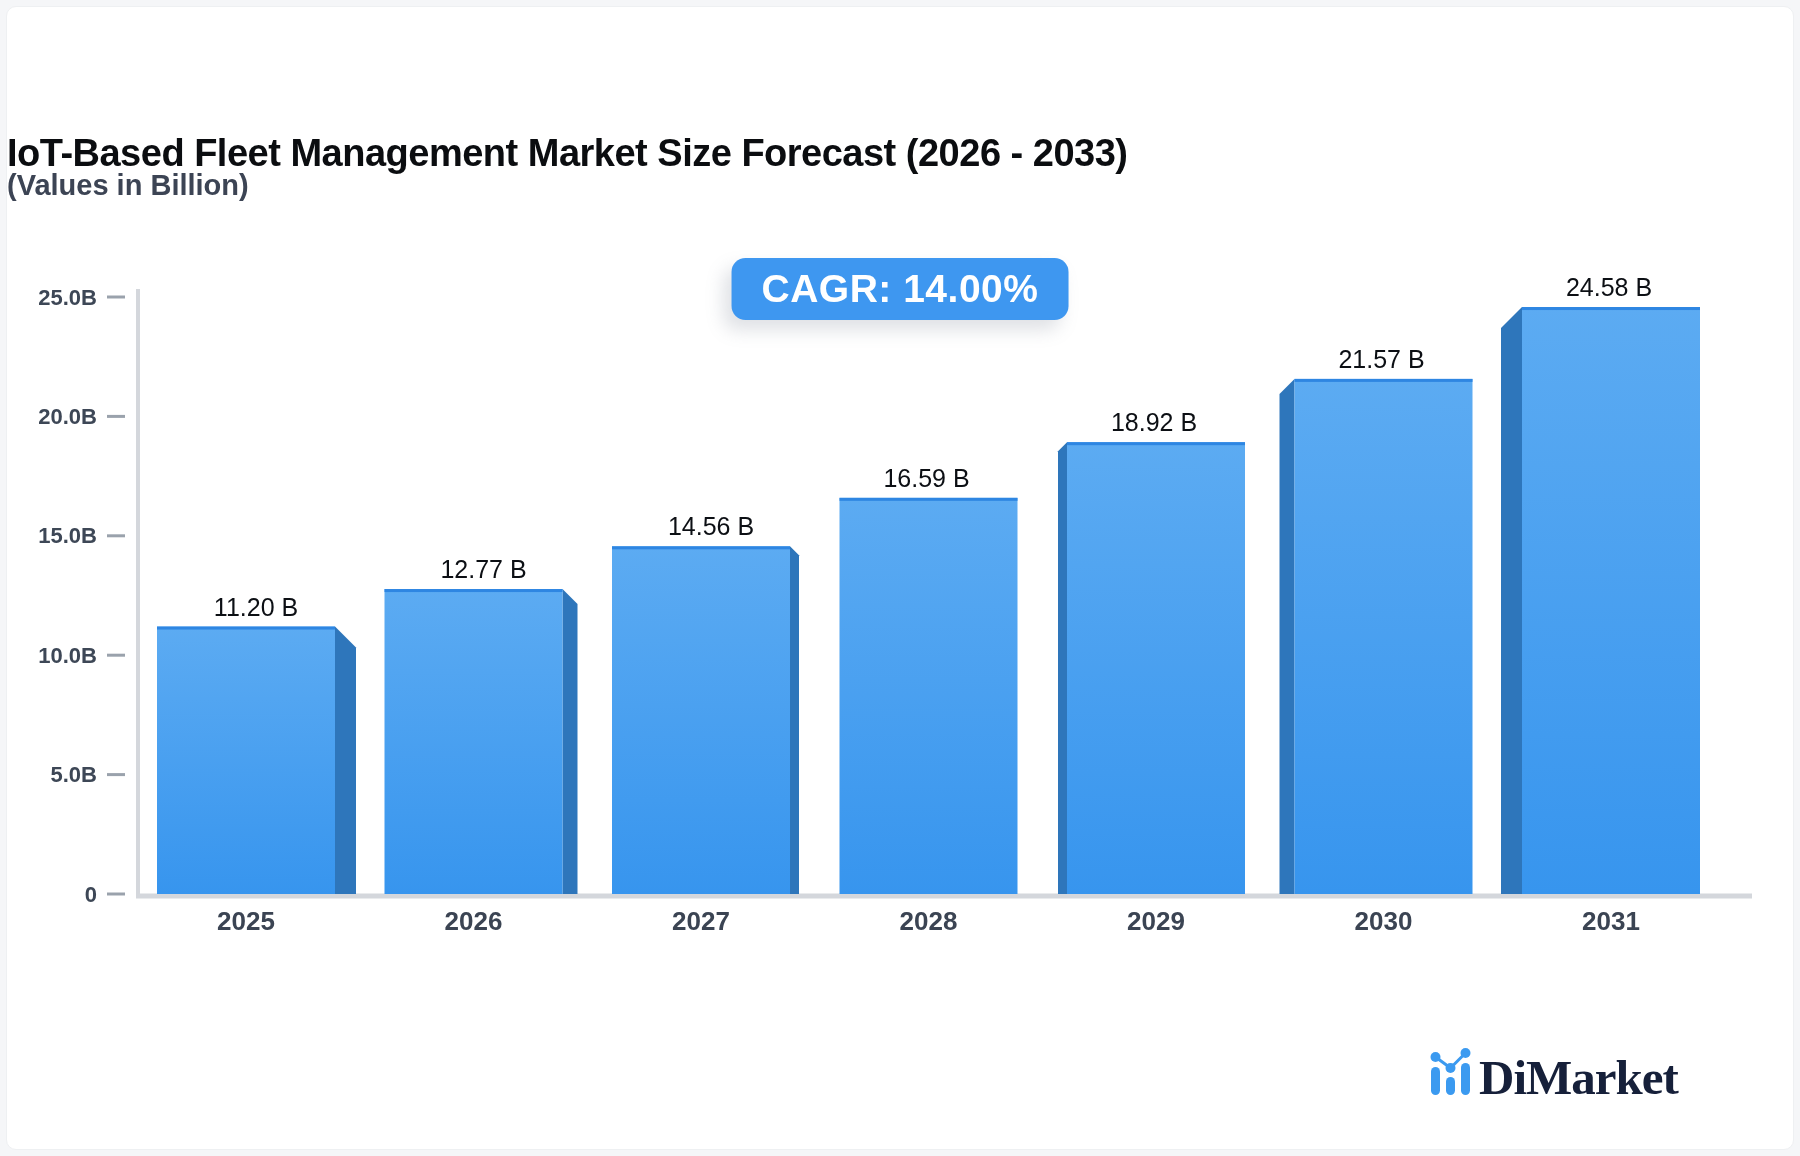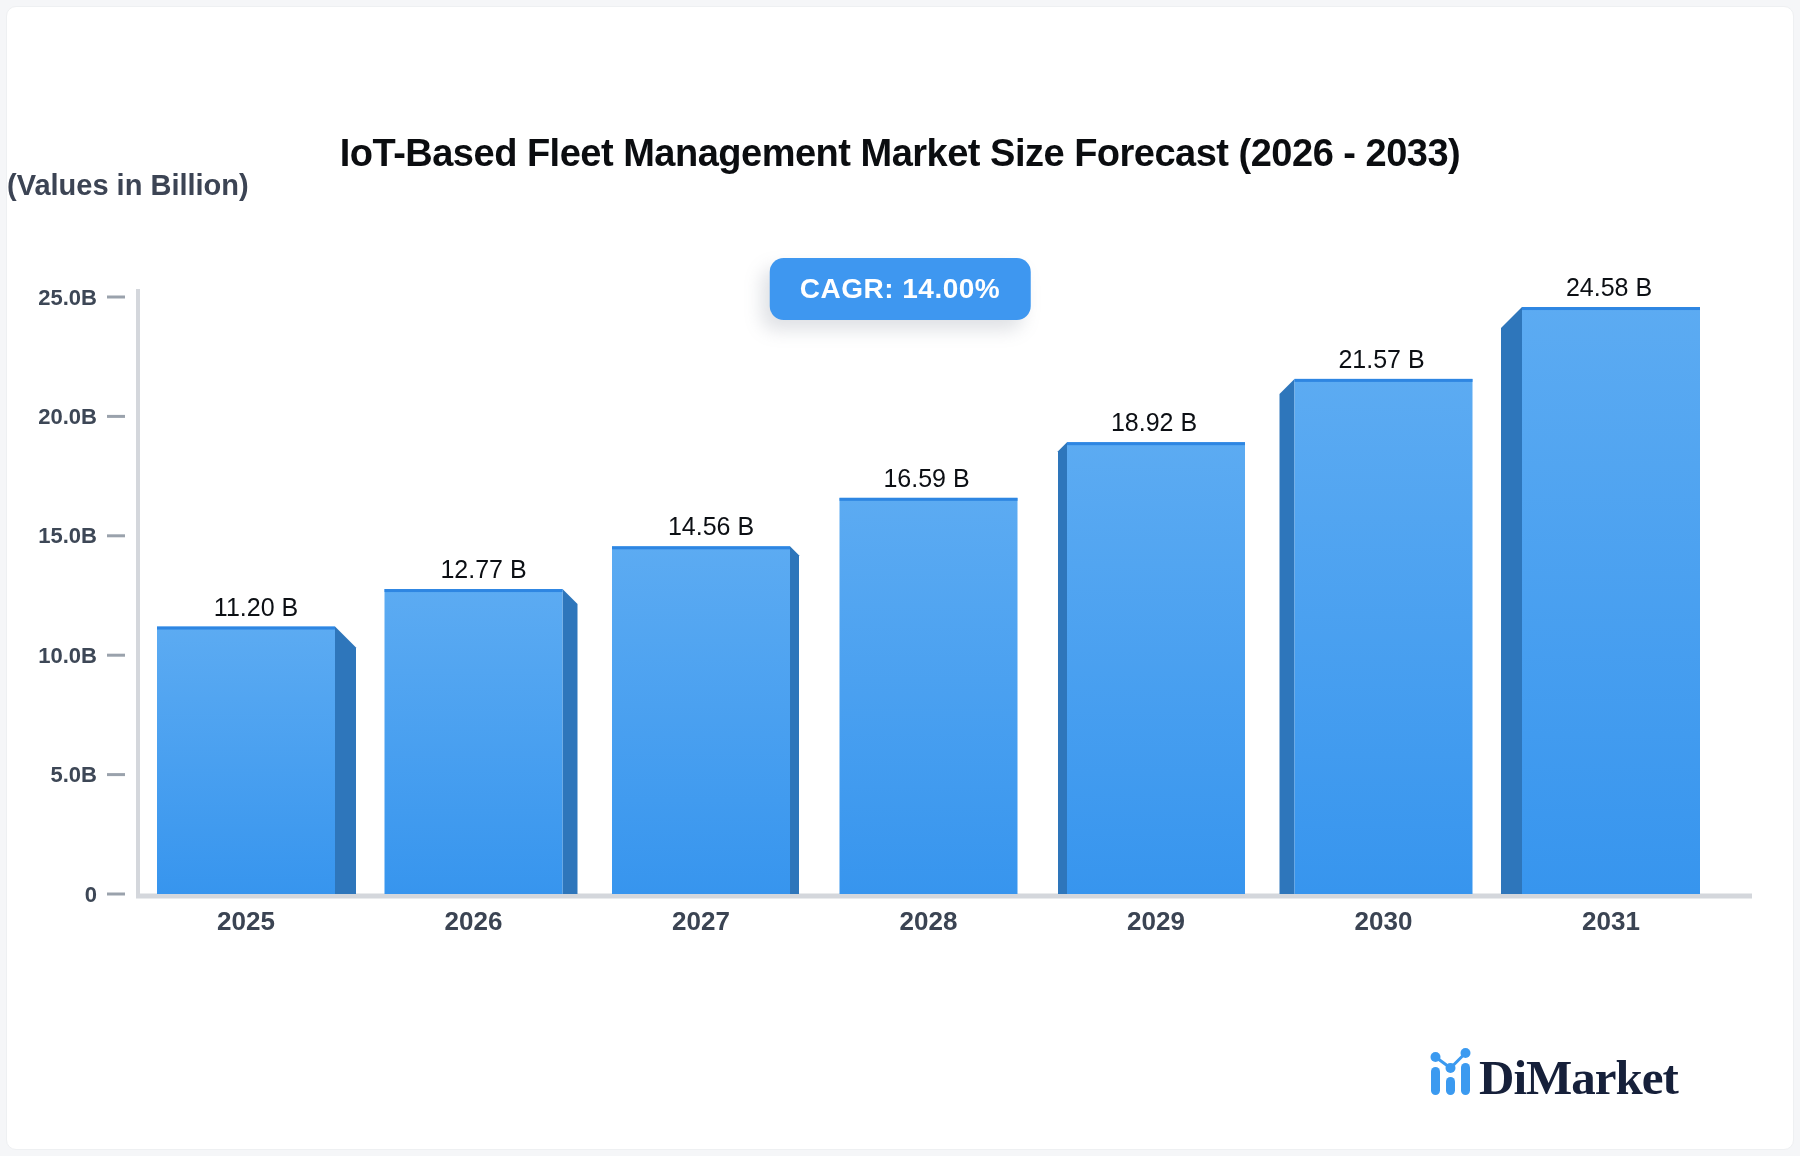"IoT-Based Fleet Management Market Size" .chart-title { text-align: center -> none }
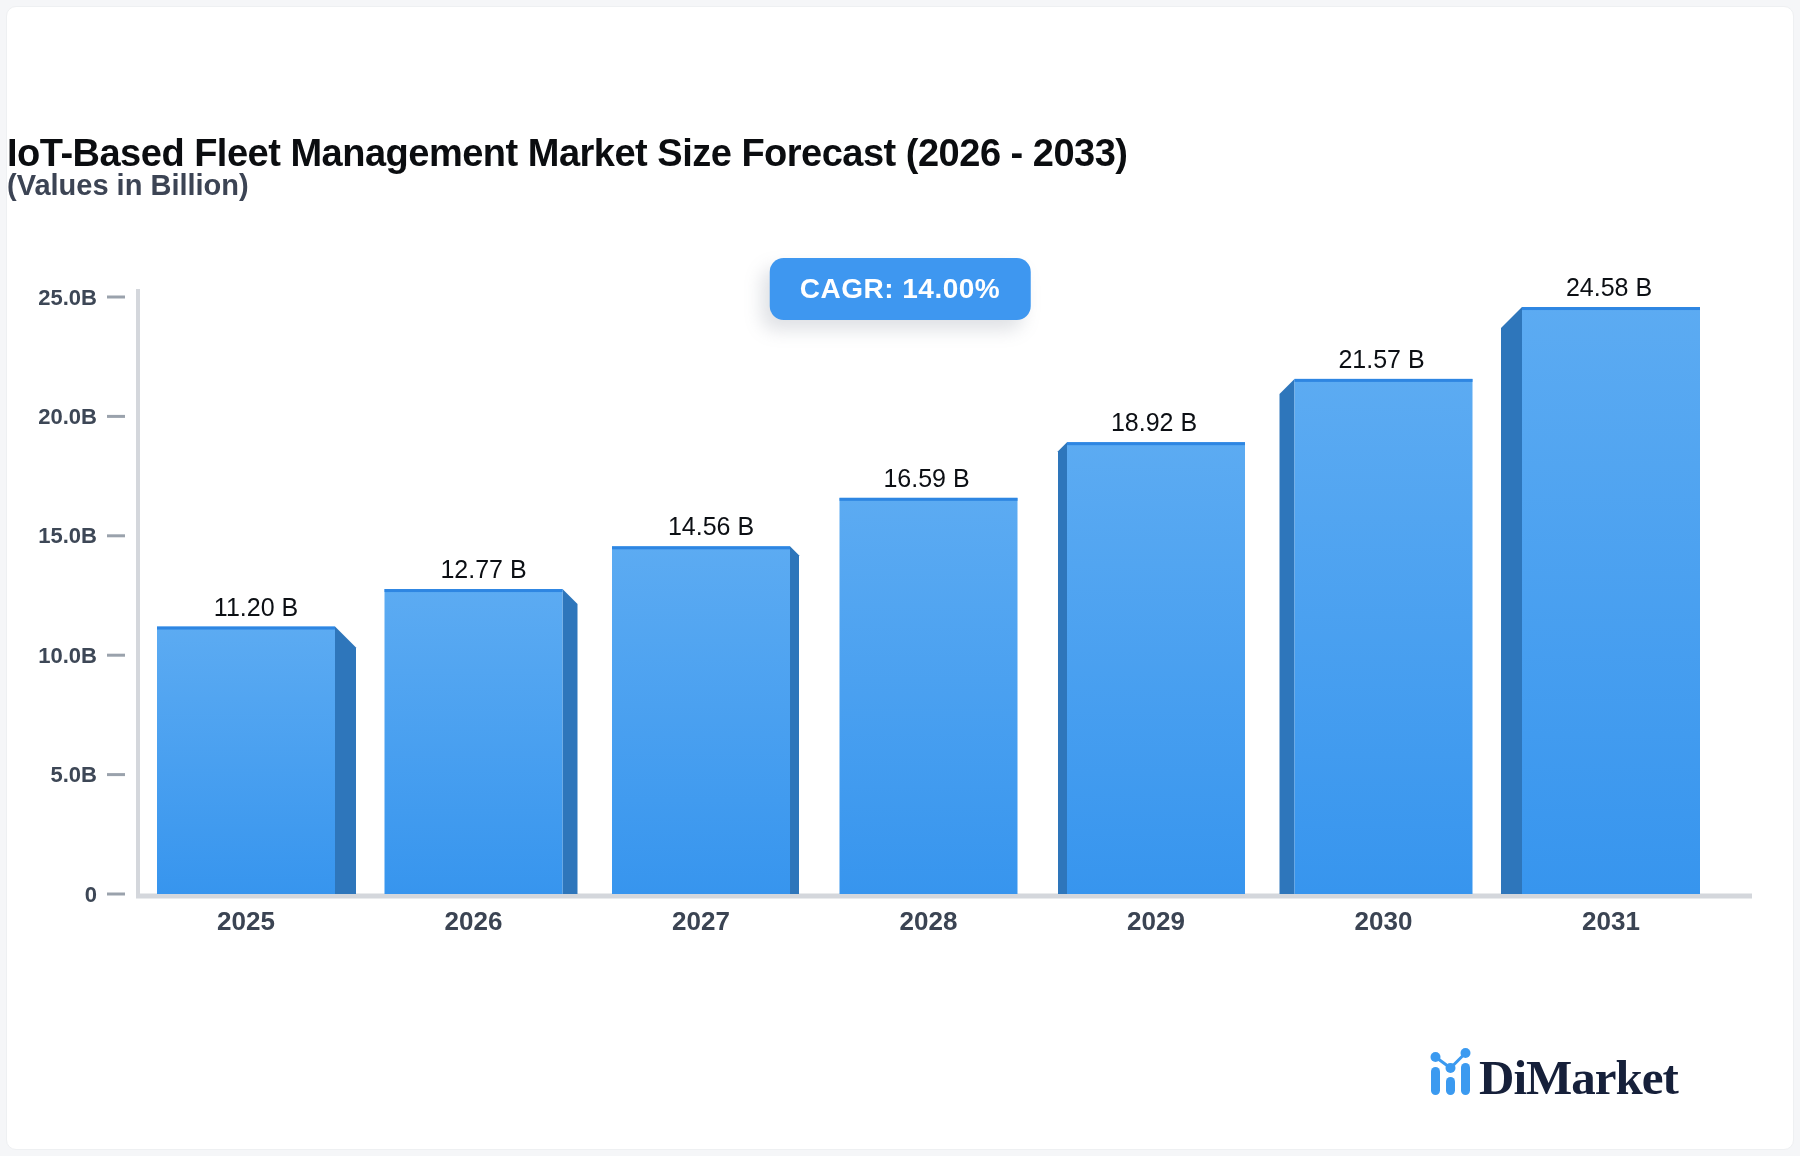"CAGR: 14.00%" .cagr-badge { font-size: 28px -> 39px }
